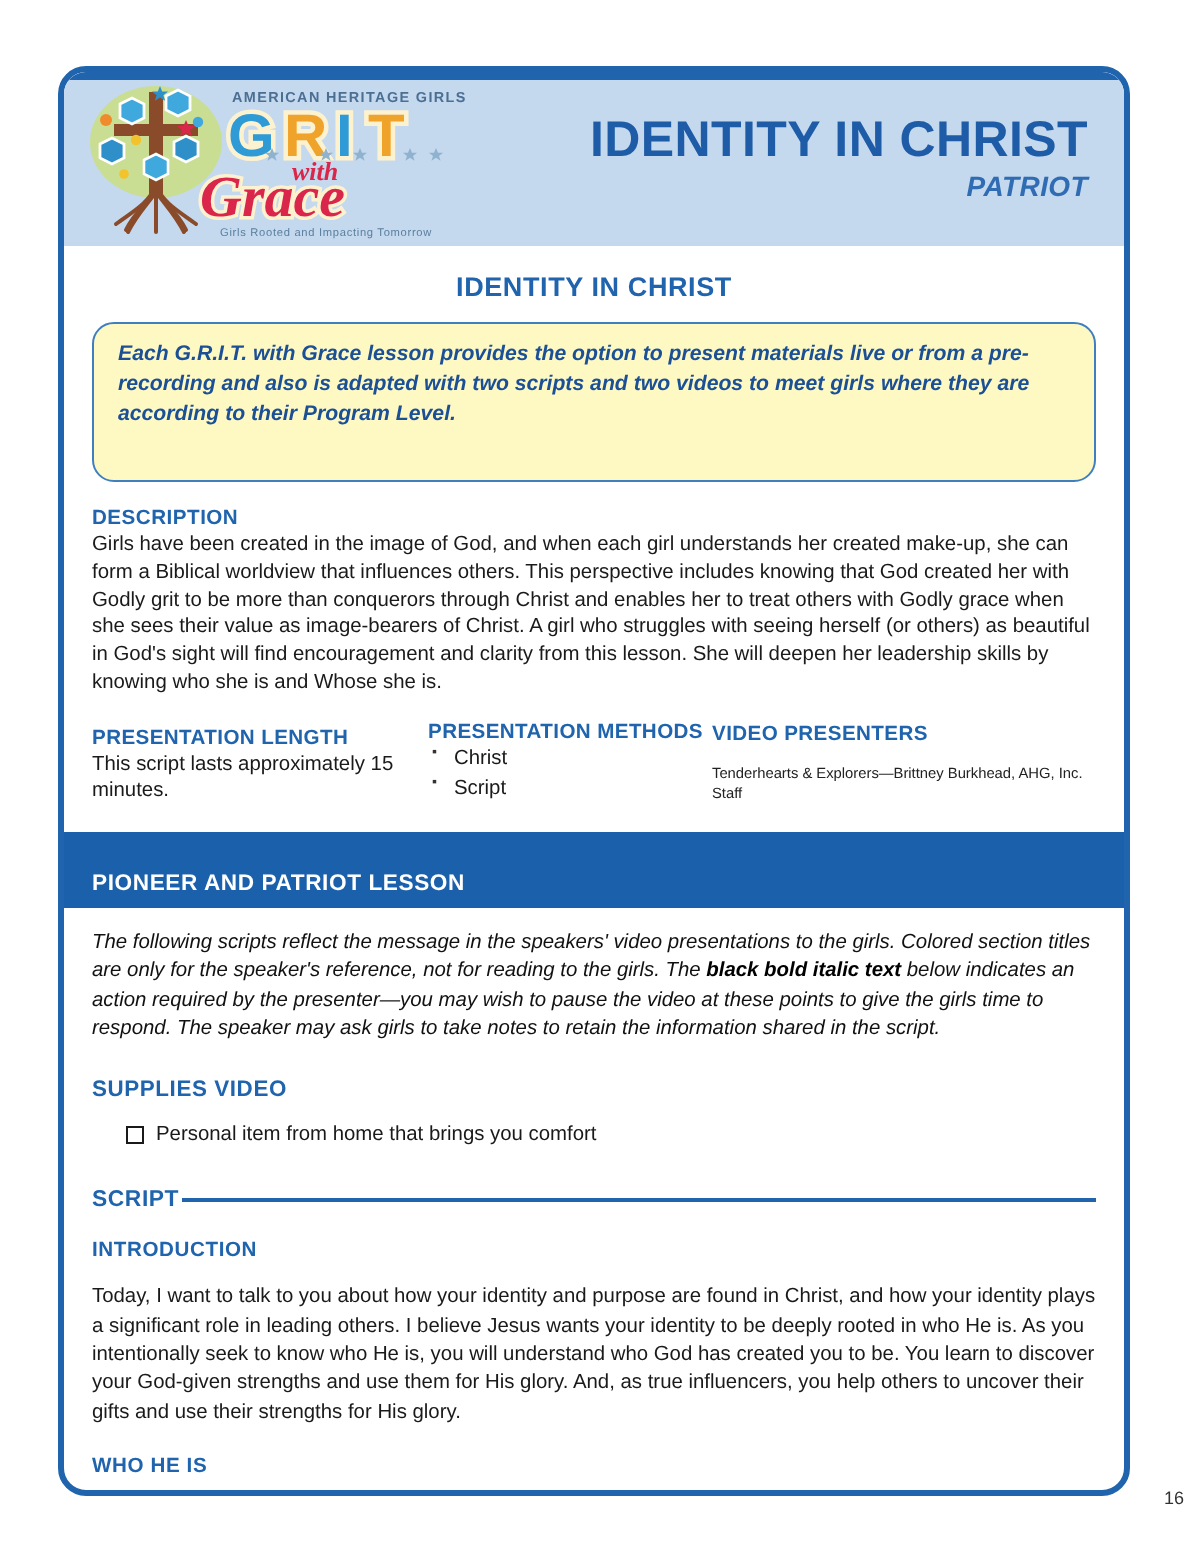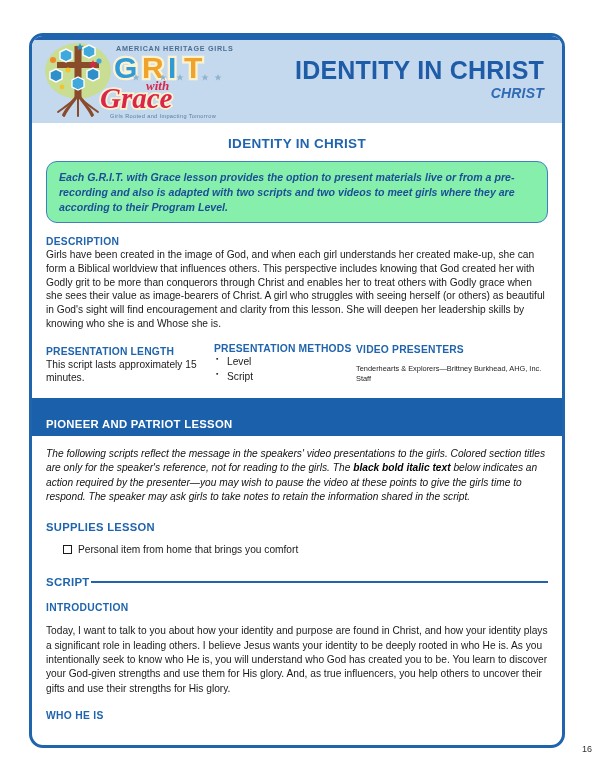"CHRIST" div.doc-sub { text: CHRIST -> PATRIOT }
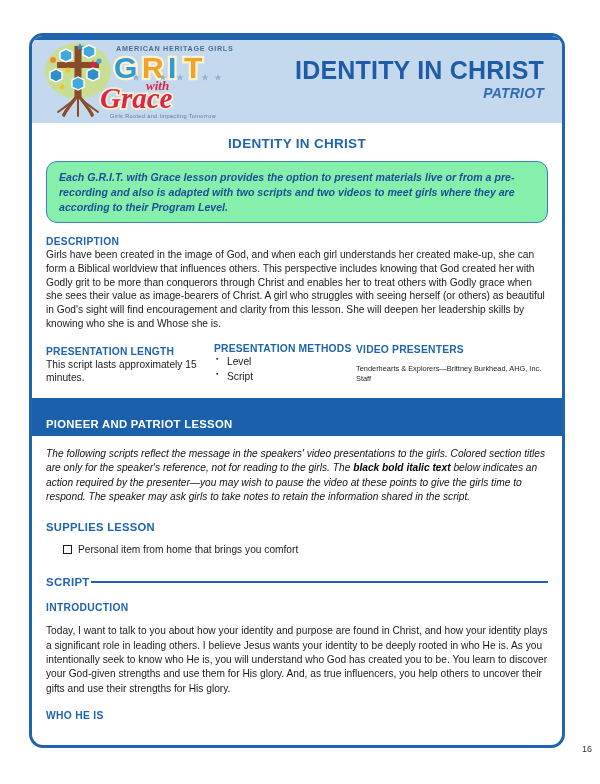"Each G.R.I.T. with Grace lesson" .callout { background: #86efac -> #fef9c3; padding: 8px 12px 7px 12px -> 8px 12px 25px 12px }
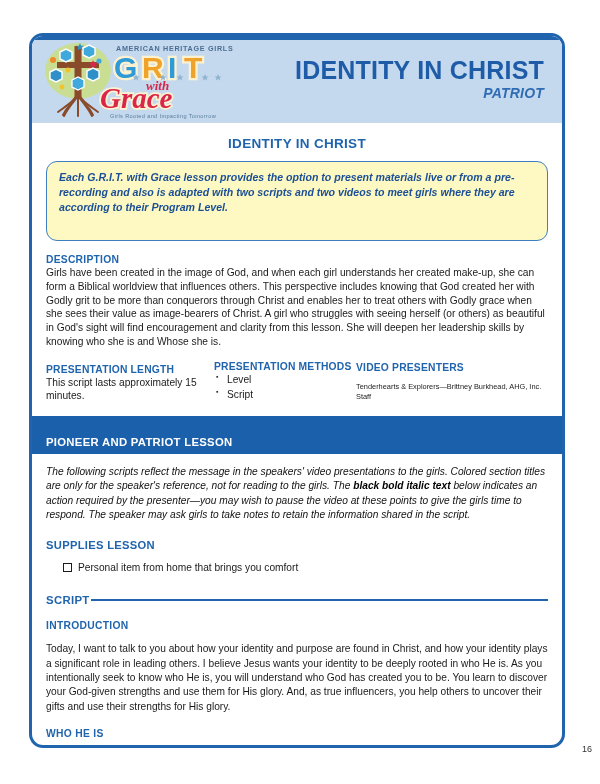"Level" li { text: Level -> Christ }
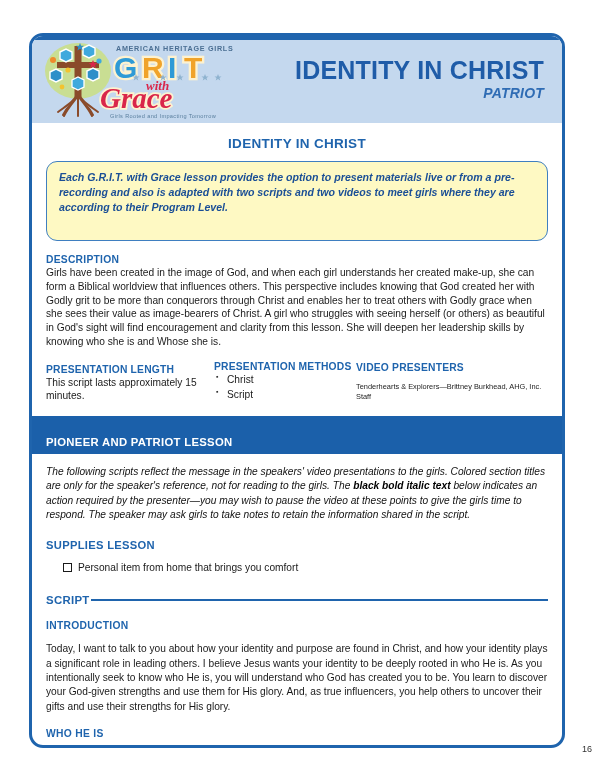"SUPPLIES LESSON" h3.supplies { text: LESSON -> VIDEO }
